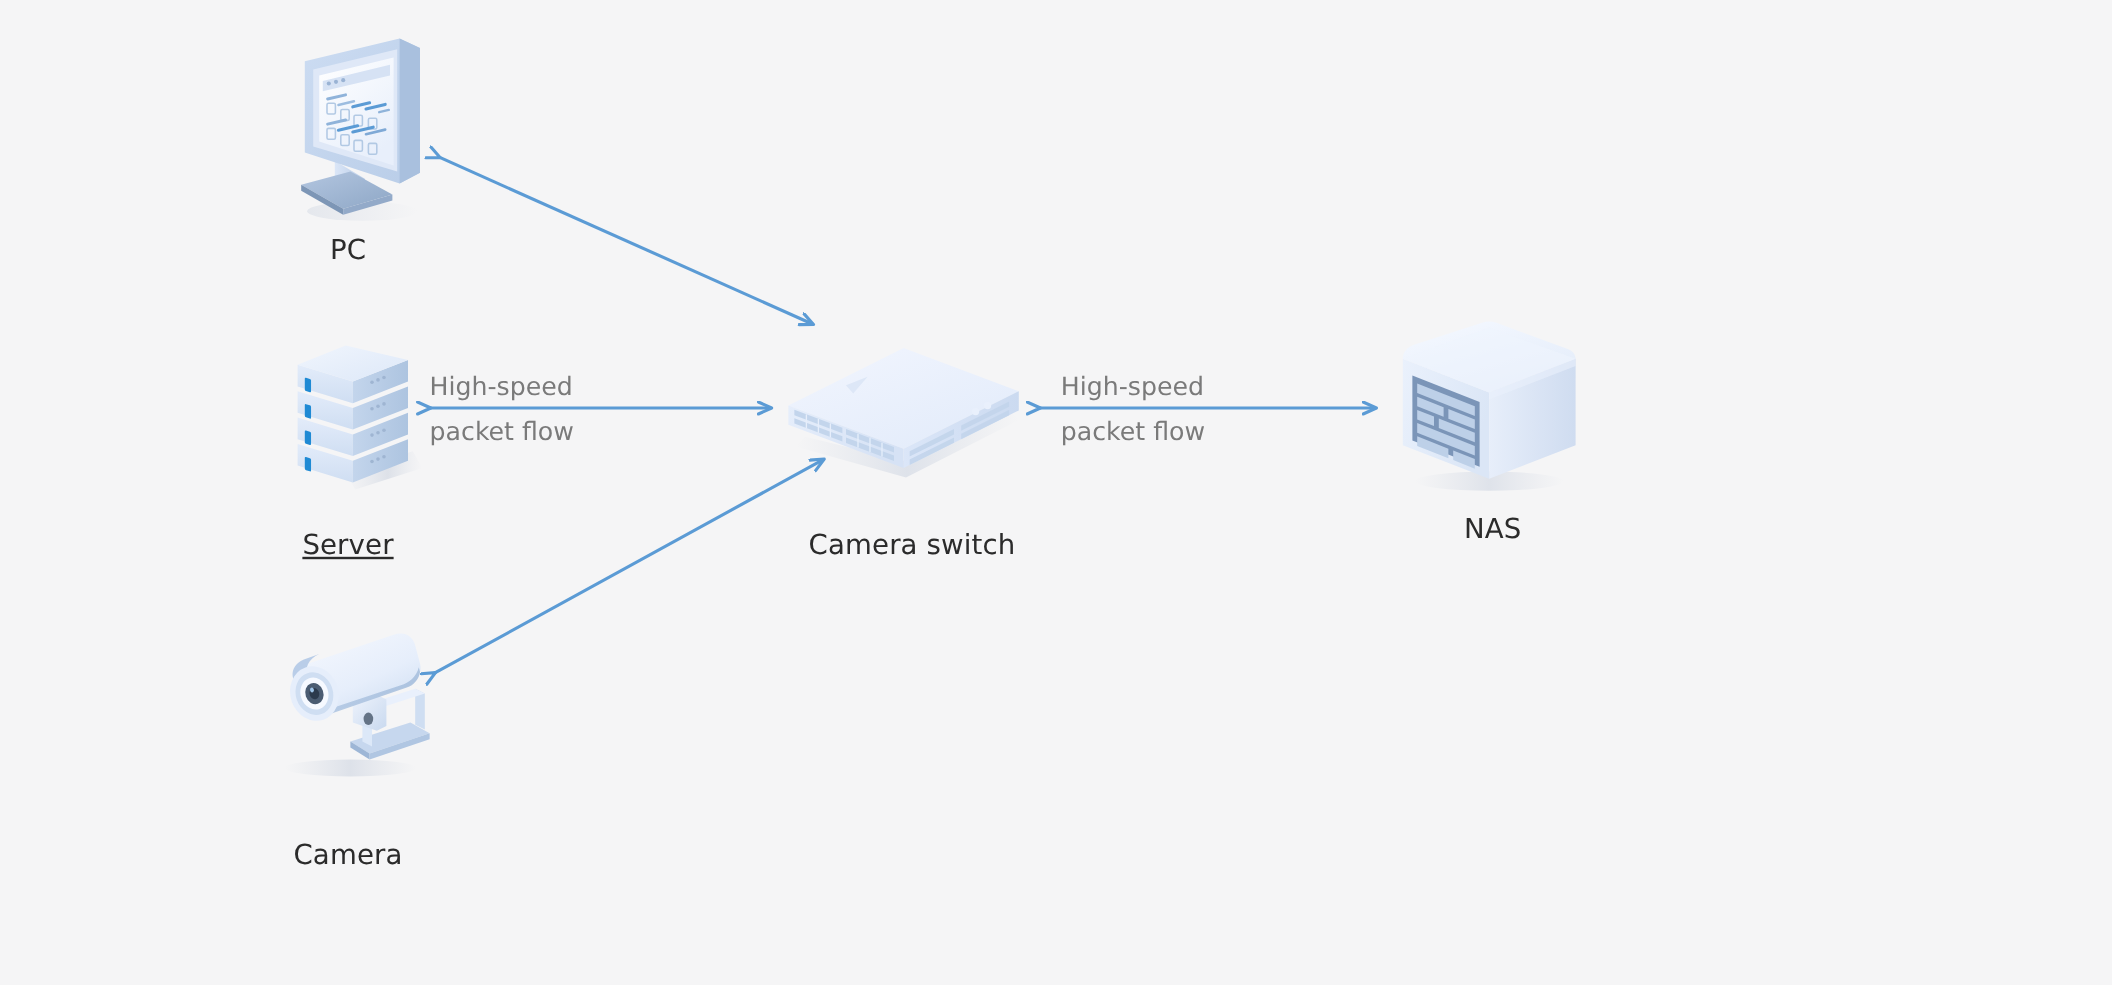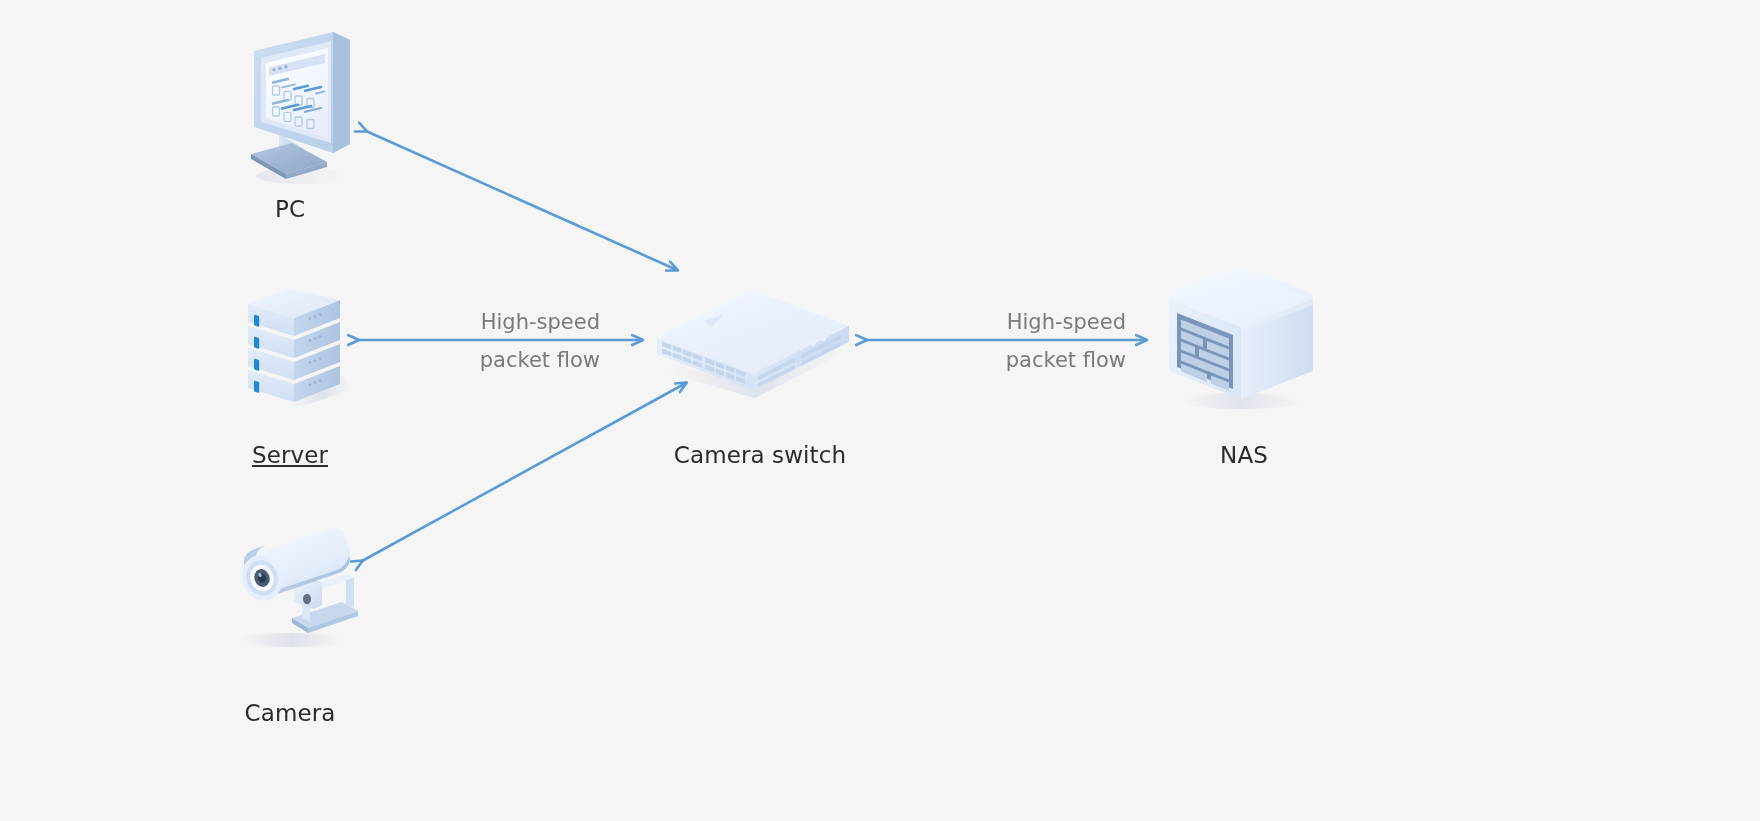"High-speed" .flow-label { text-align: right -> left }
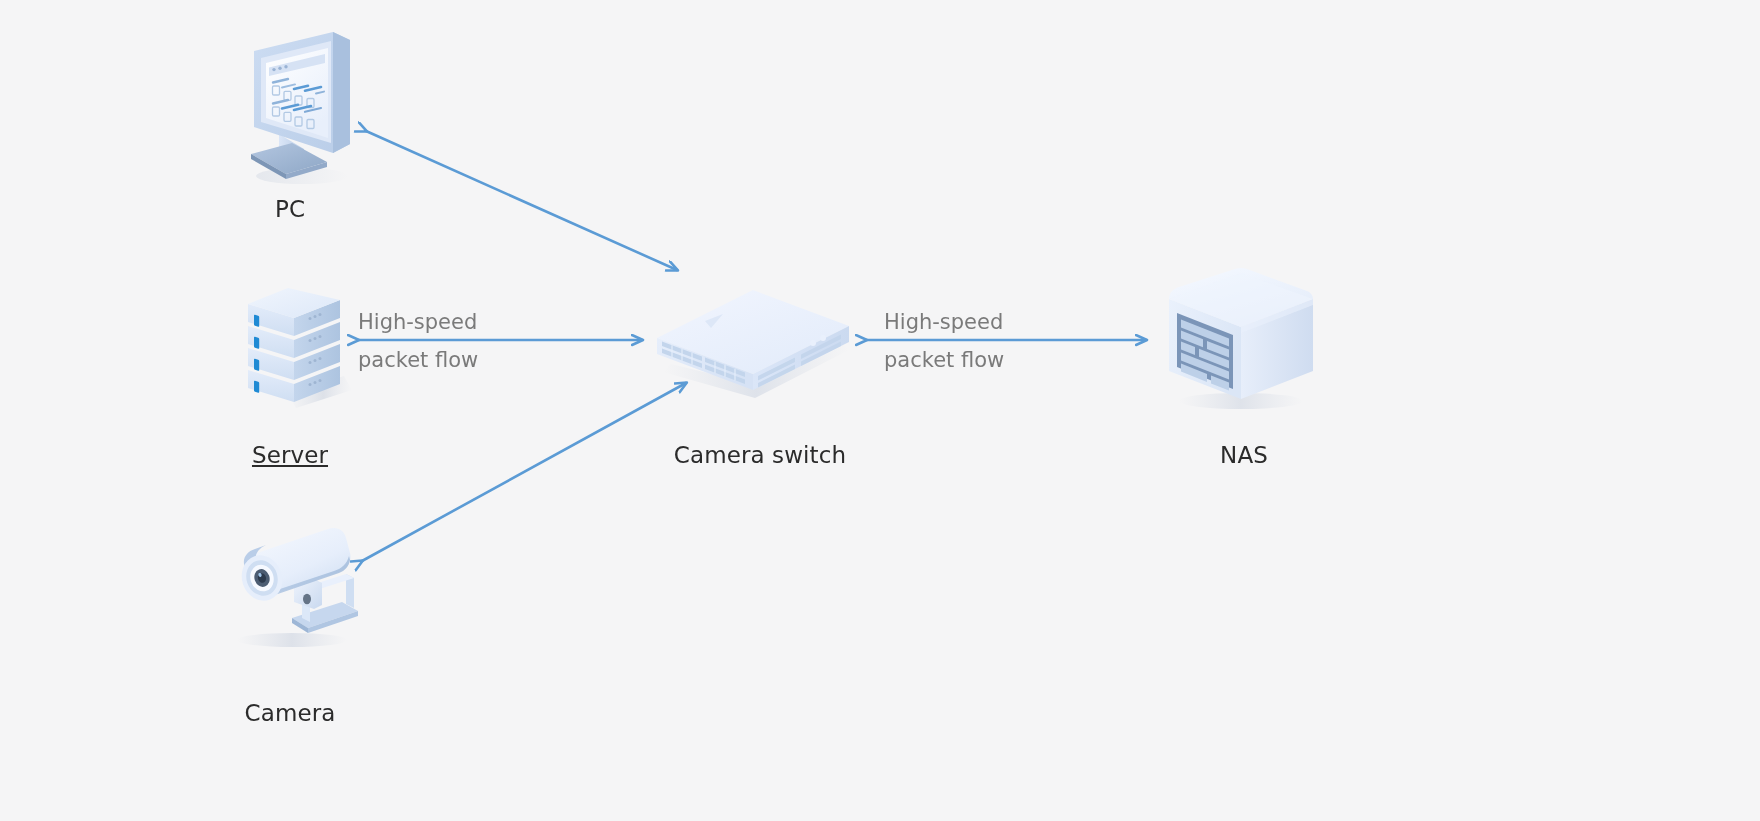"NAS" div.node-label { top: 442px -> 428px }
